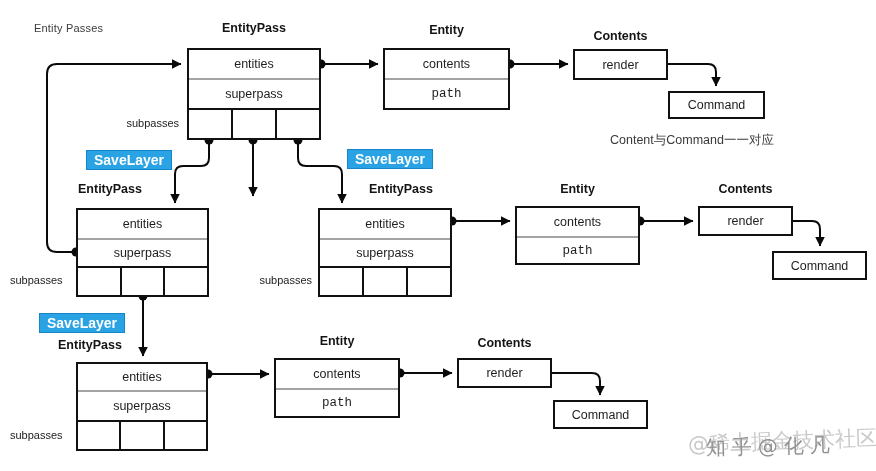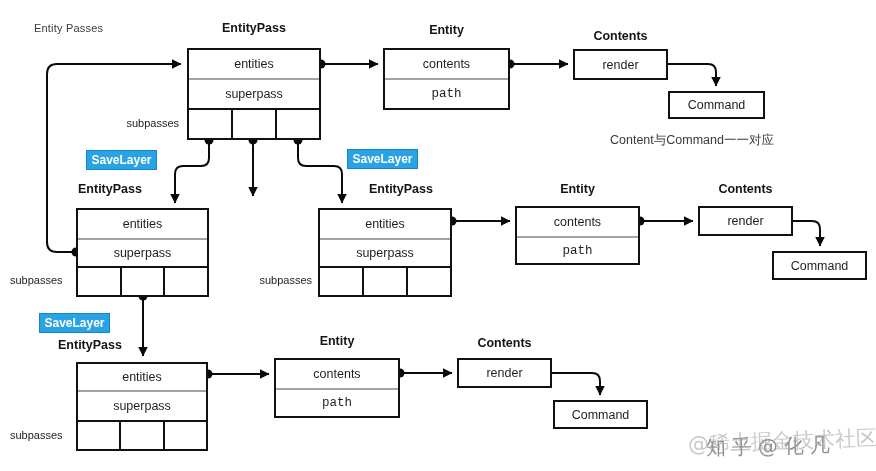"SaveLayer" .savelayer { font-size: 12px -> 14px; width: 71px -> 86px }
